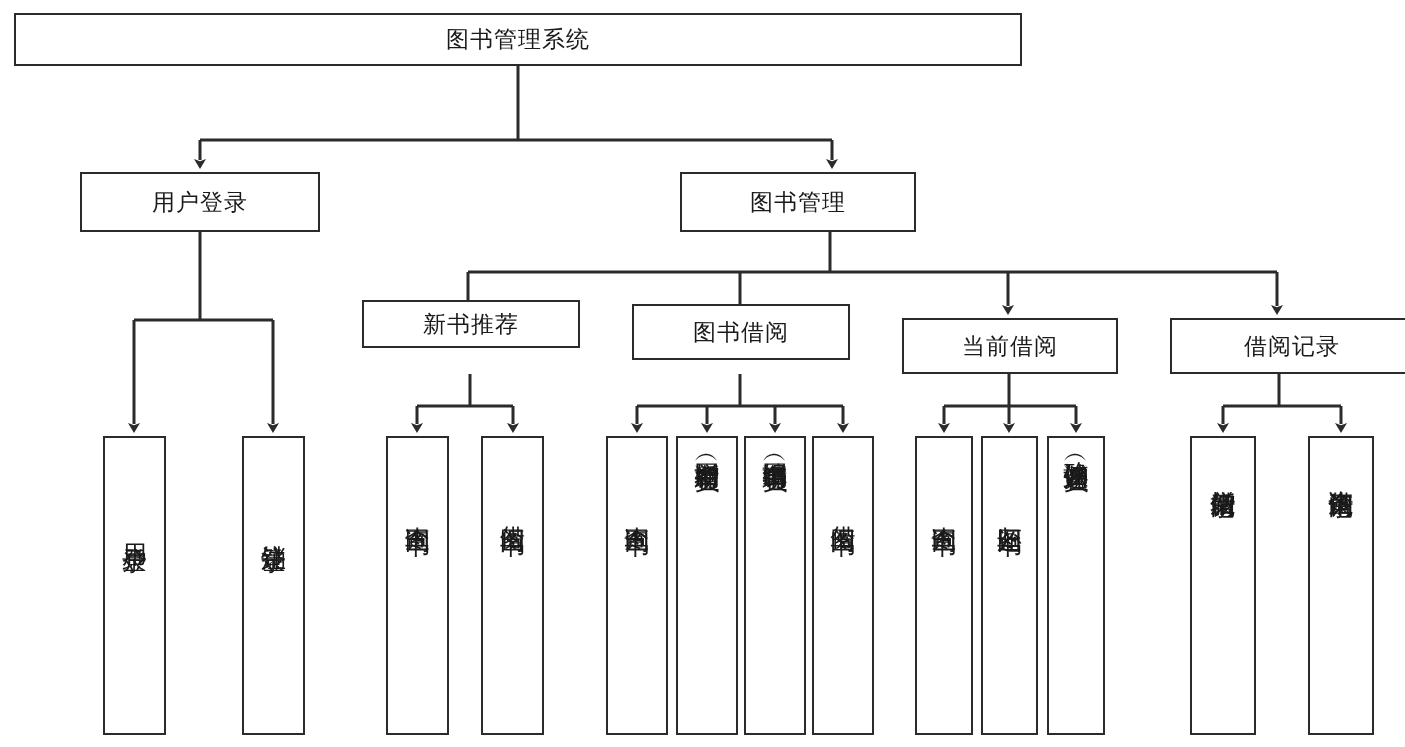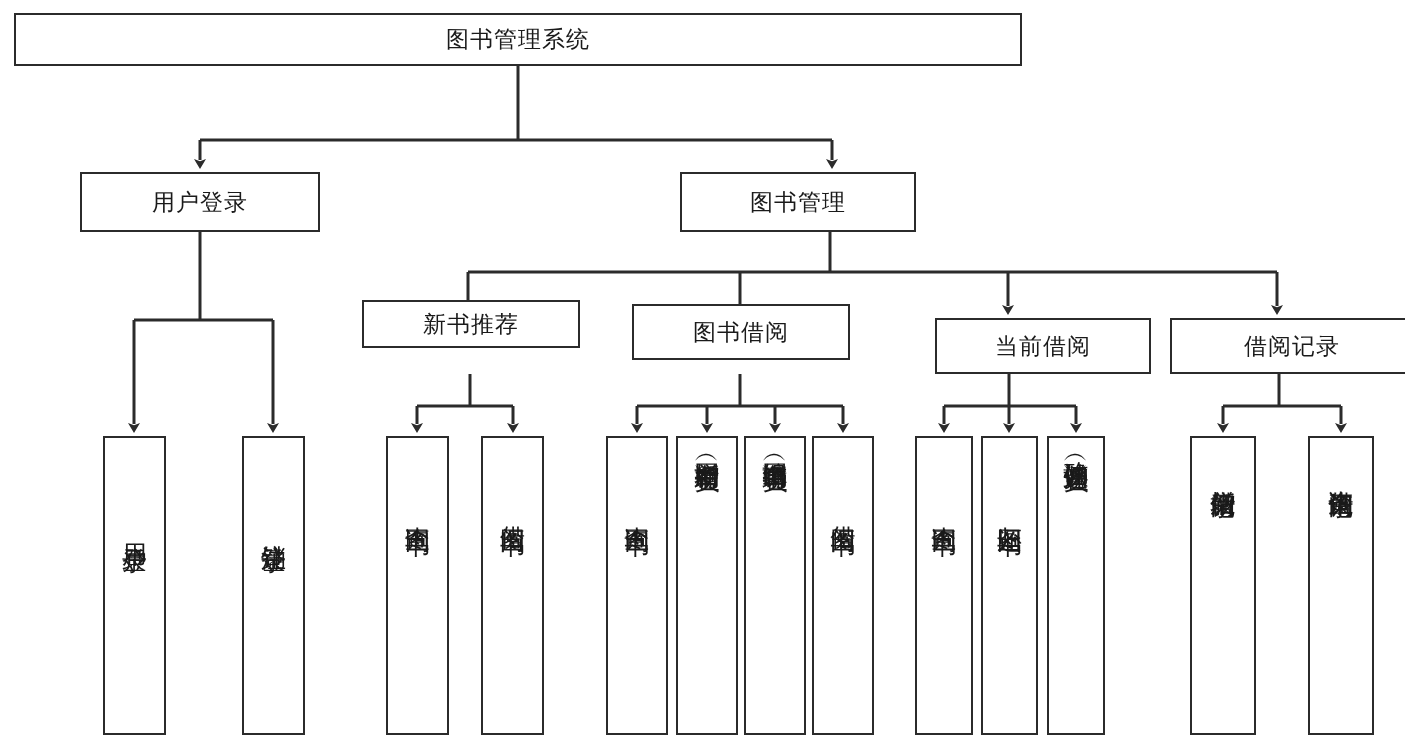"当前借阅" div.node { left: 935px -> 902px }
